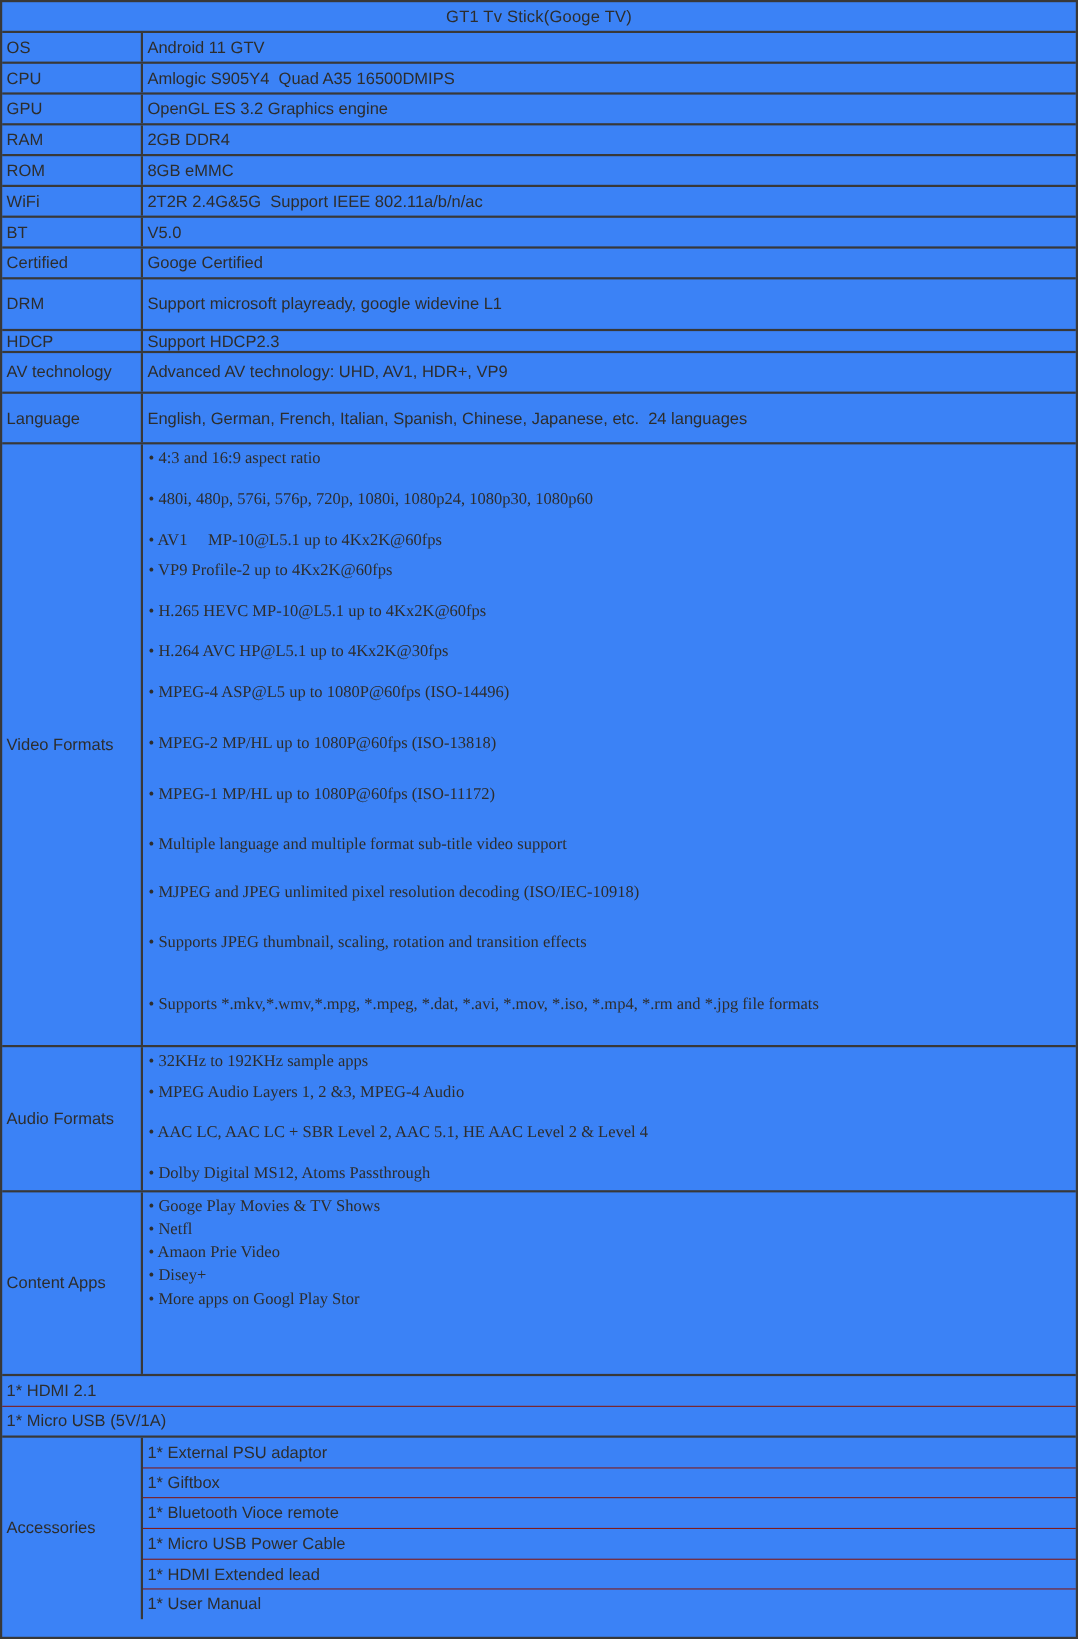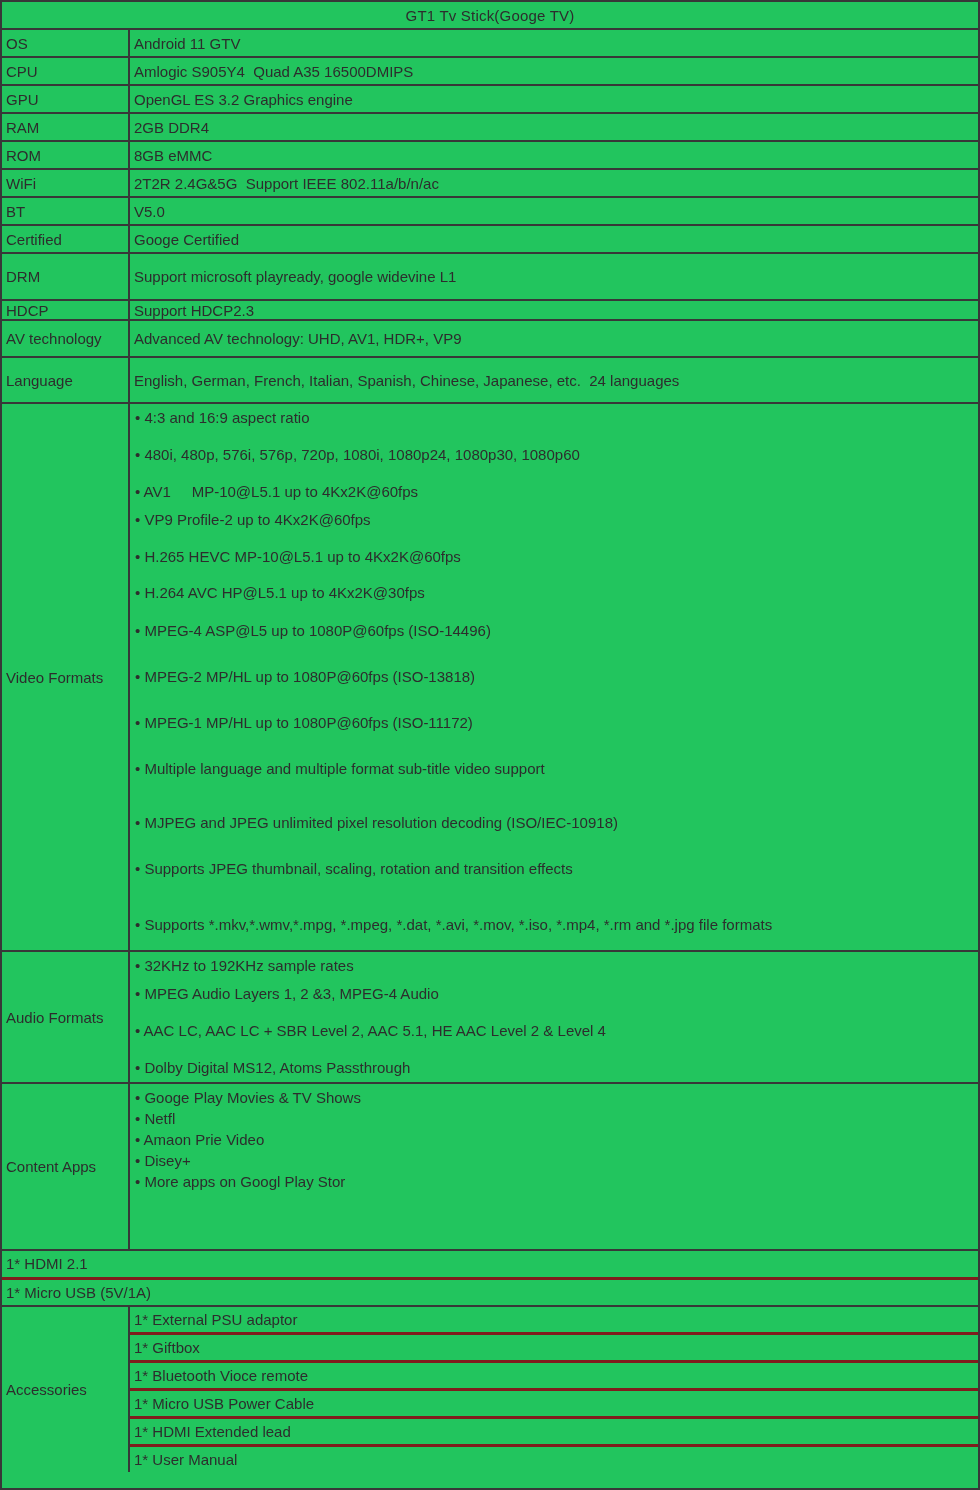"GT1 Tv Stick(Googe TV)" .spec-table { background: #22c55e -> #3b82f6 }
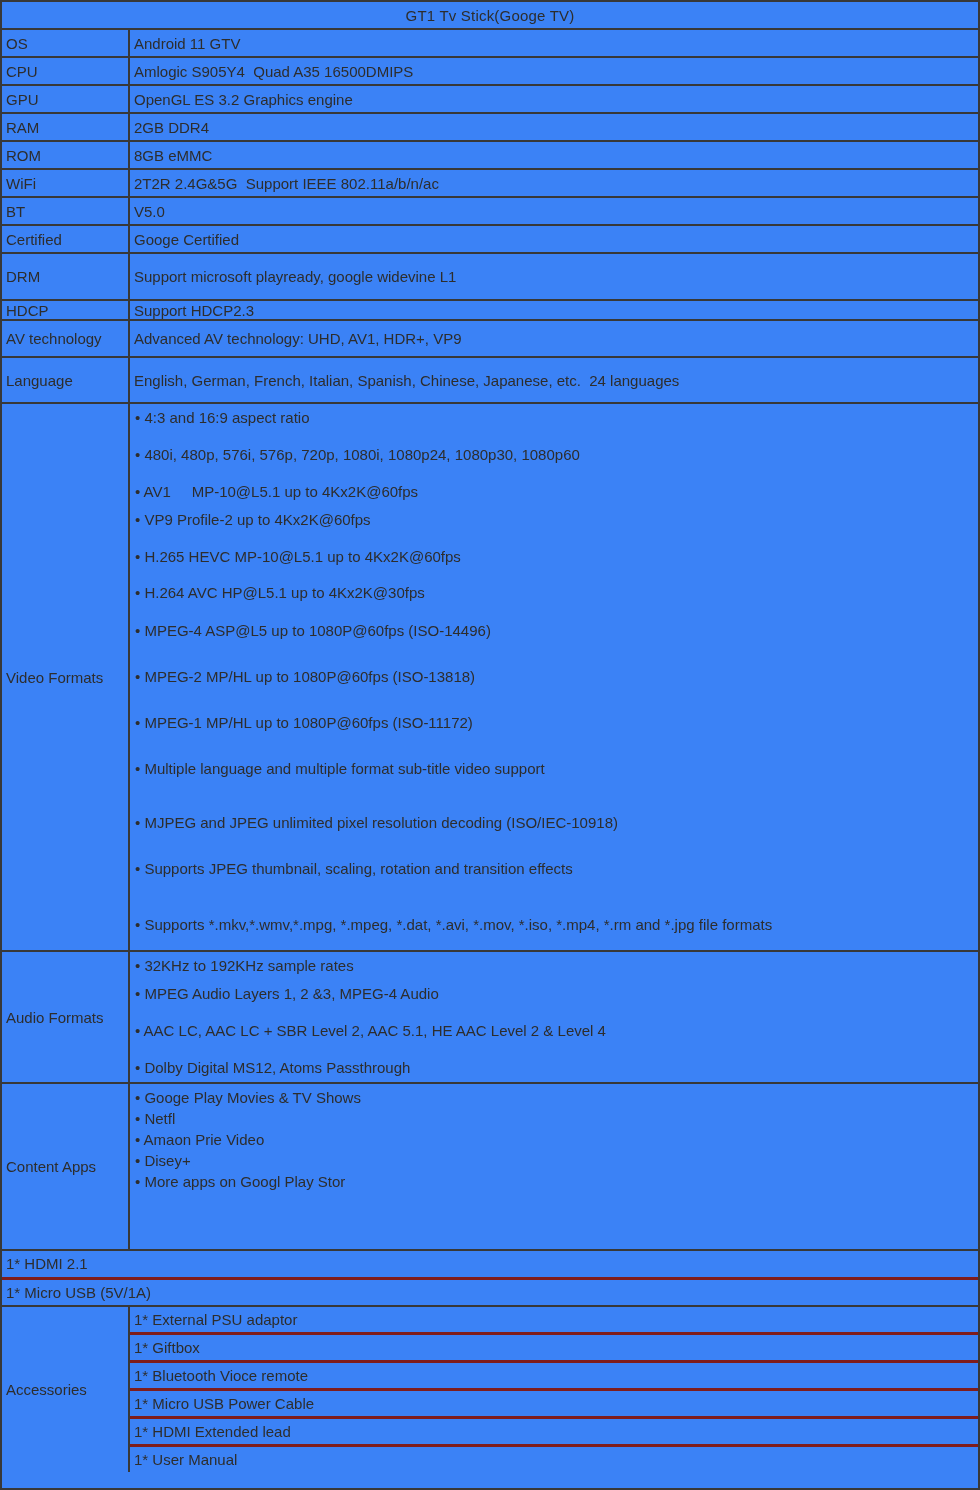"4:3 and 16:9 aspect ratio" ul.bullets { font-family: none -> Liberation Serif, serif }
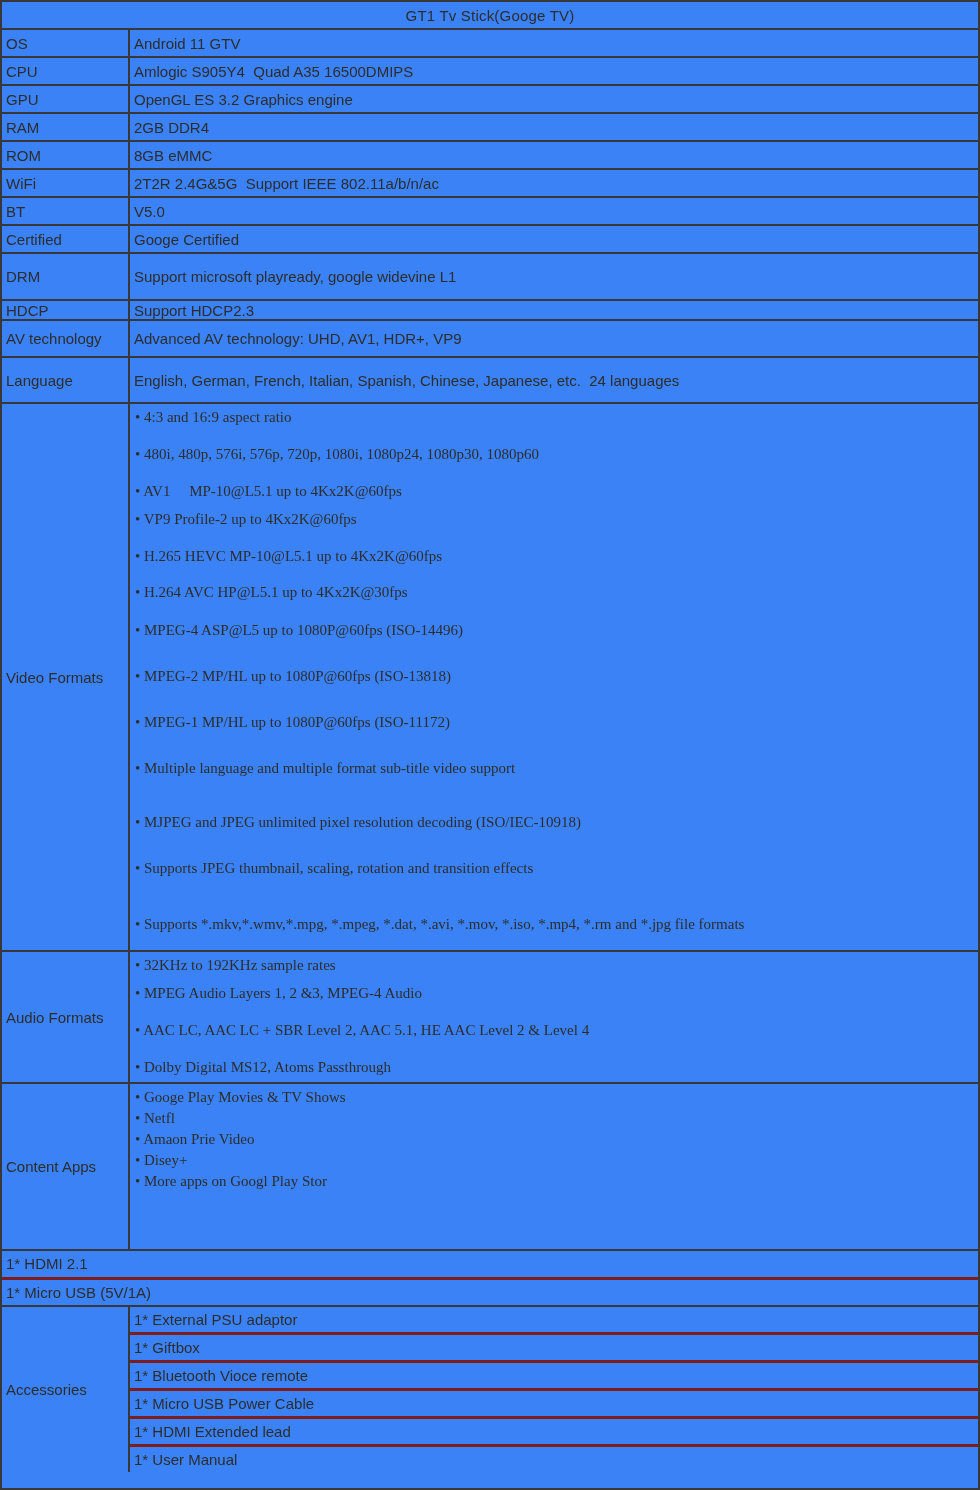"MJPEG and JPEG unlimited pixel" .video li:nth-child(11) { margin-top: 33px -> 22px }
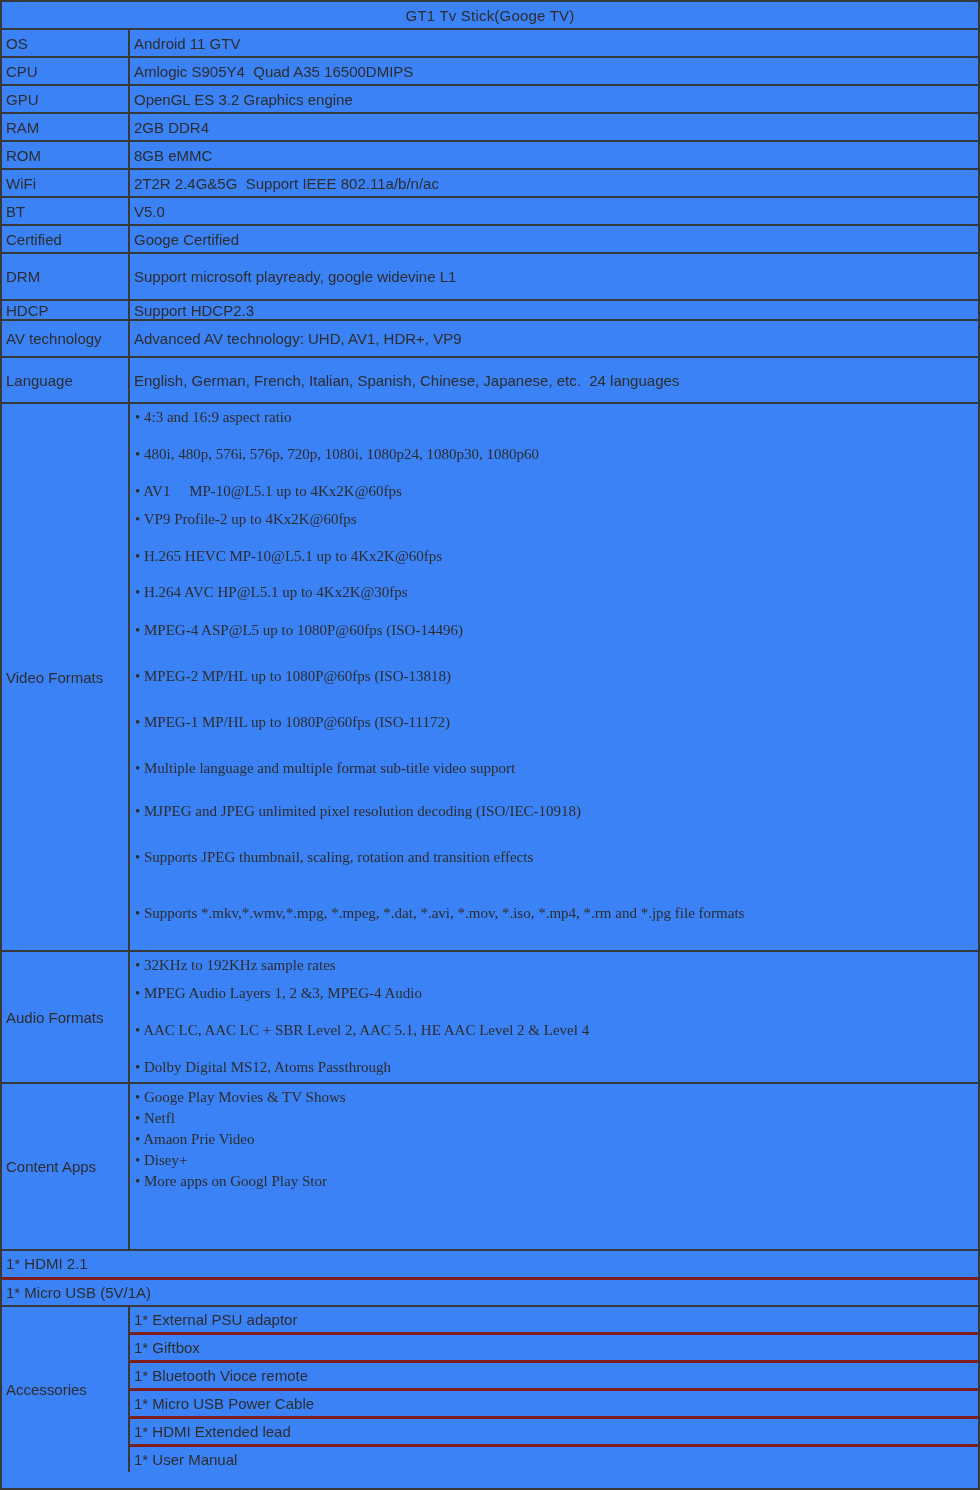"32KHz to 192KHz sample rates" li { text: rates -> apps }
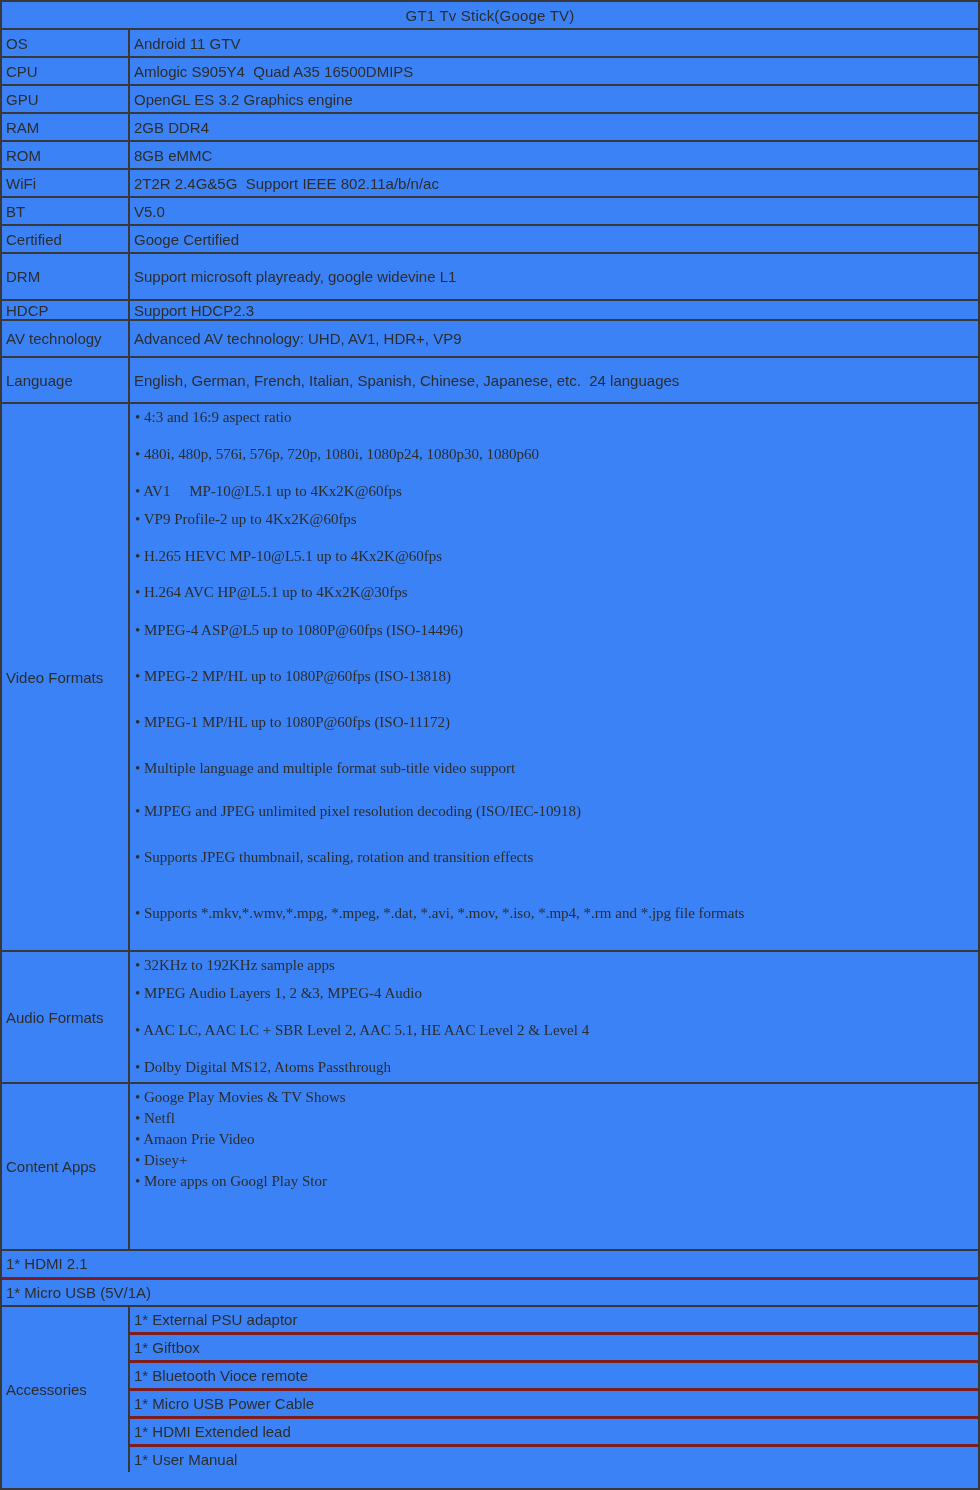"1* HDMI 2.1" .subrow { border-bottom: 3px solid #7f1d1d -> 1px solid #7f1d1d }
